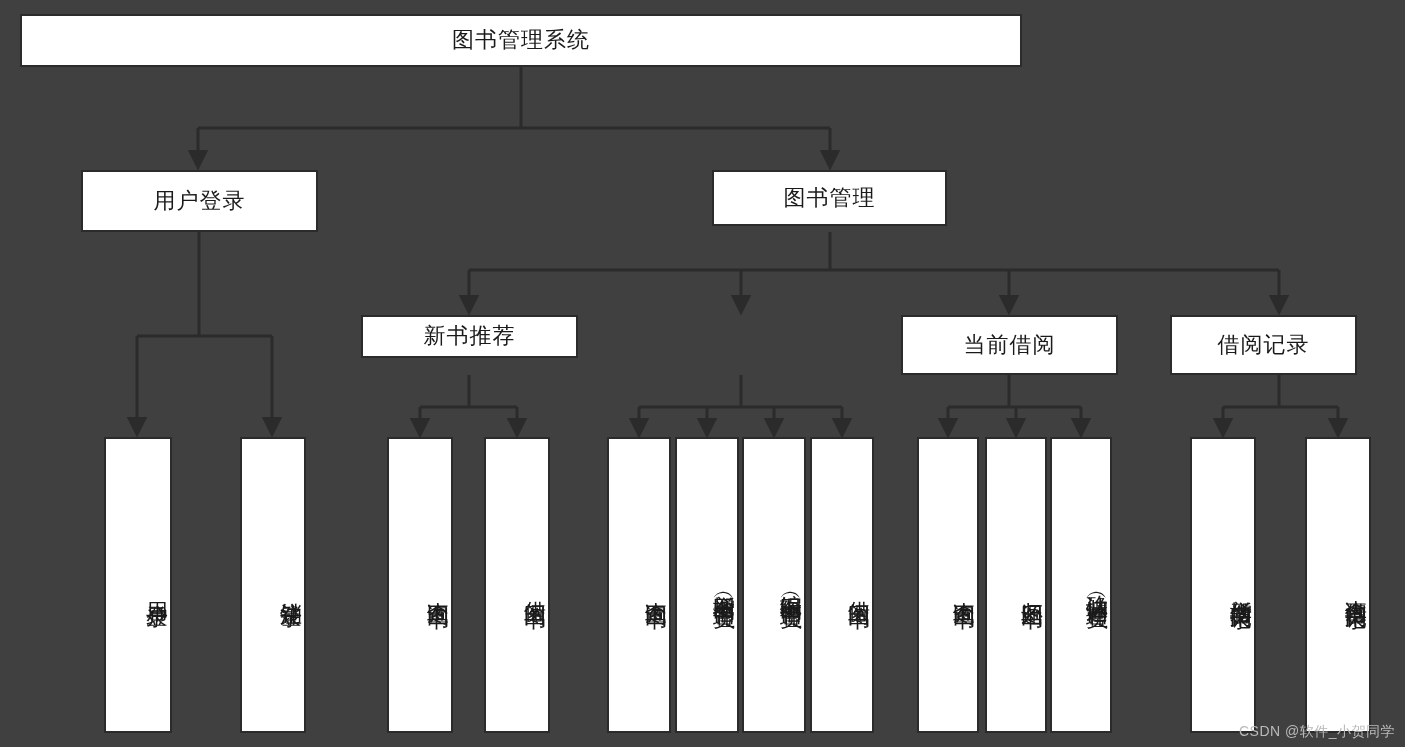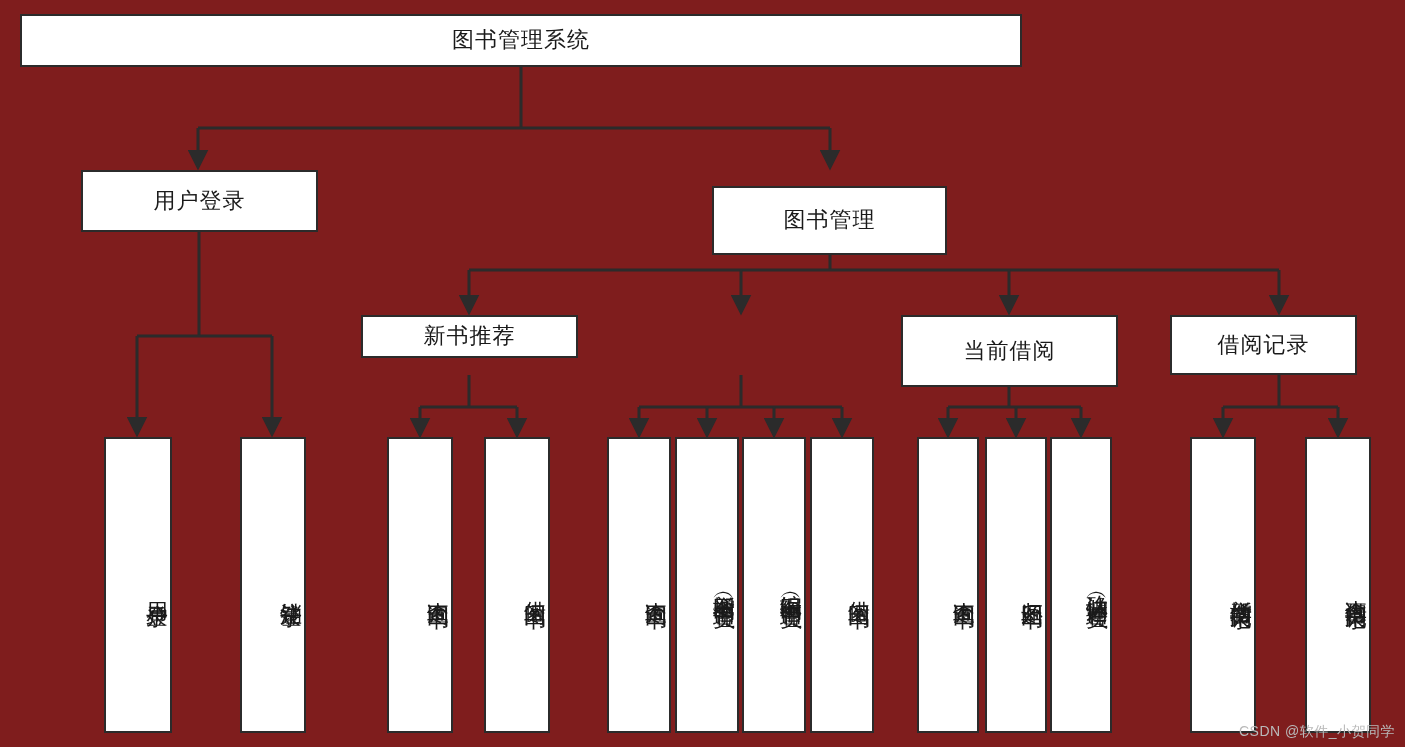"图书管理系统" #canvas { background: #7f1d1d -> #404040 }
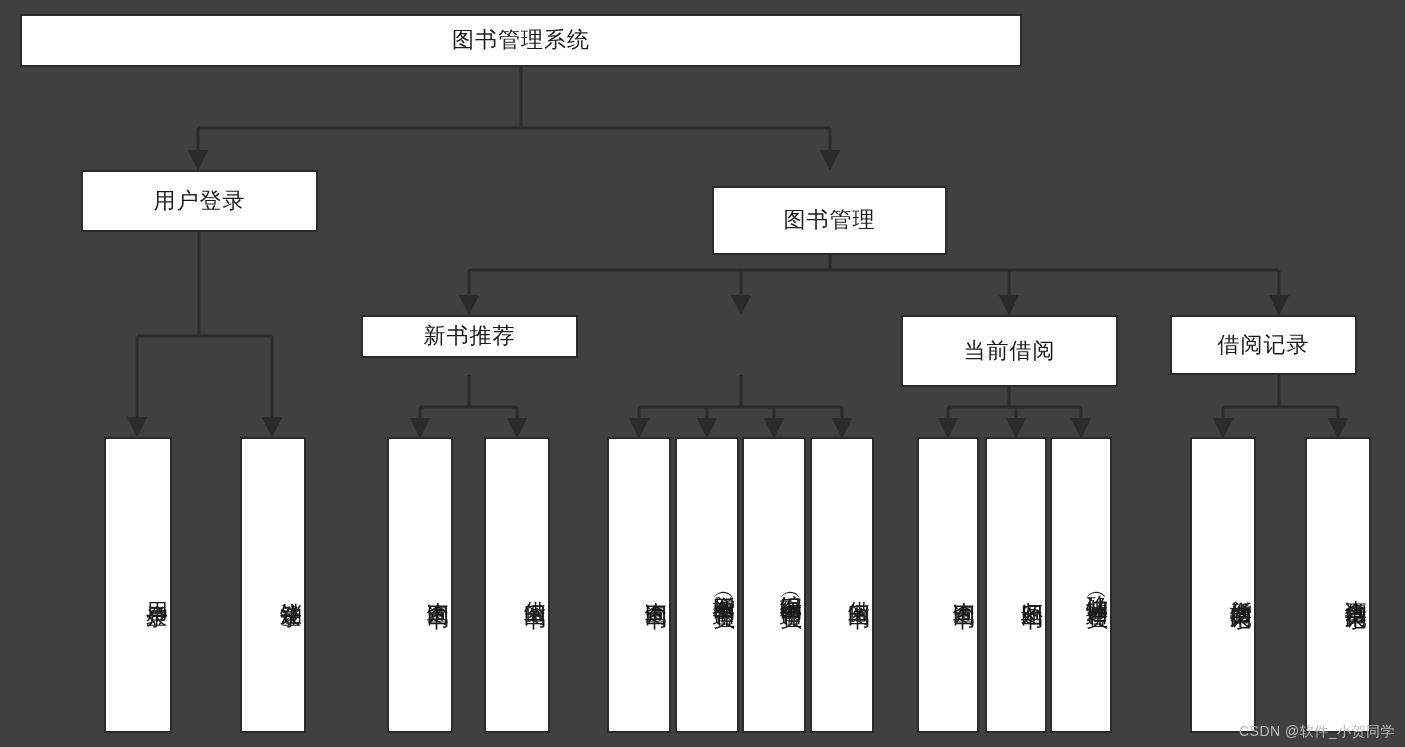"图书管理" div.node { height: 69px -> 56px; top: 186px -> 170px }
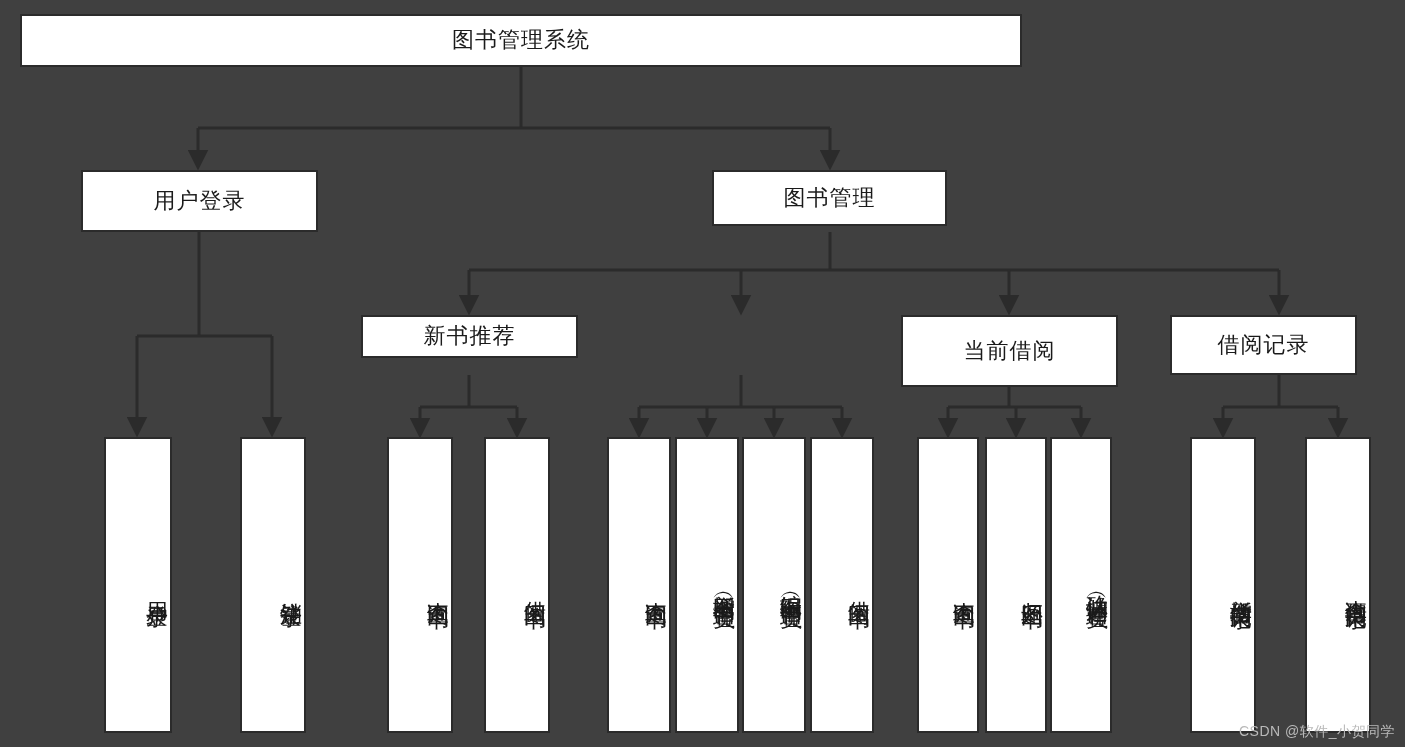"当前借阅" div.node { height: 72px -> 60px }
